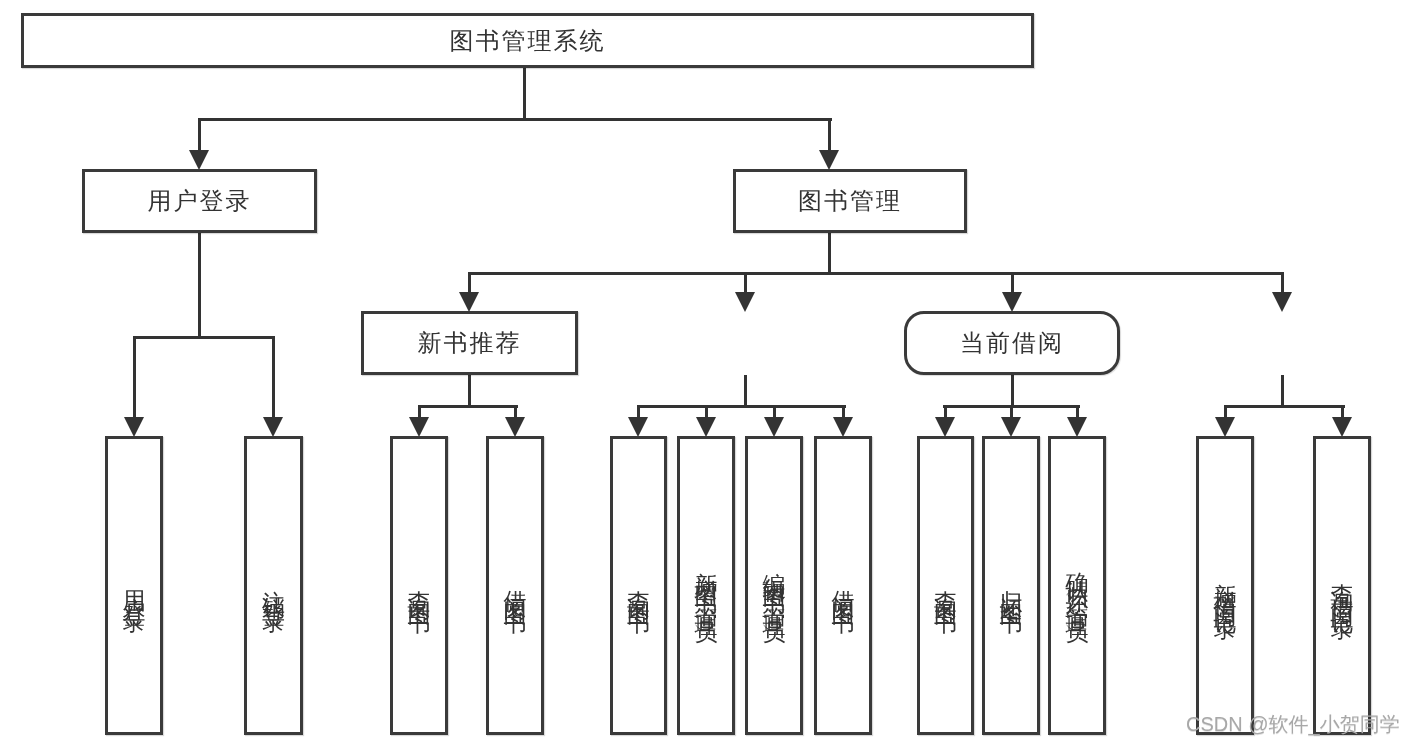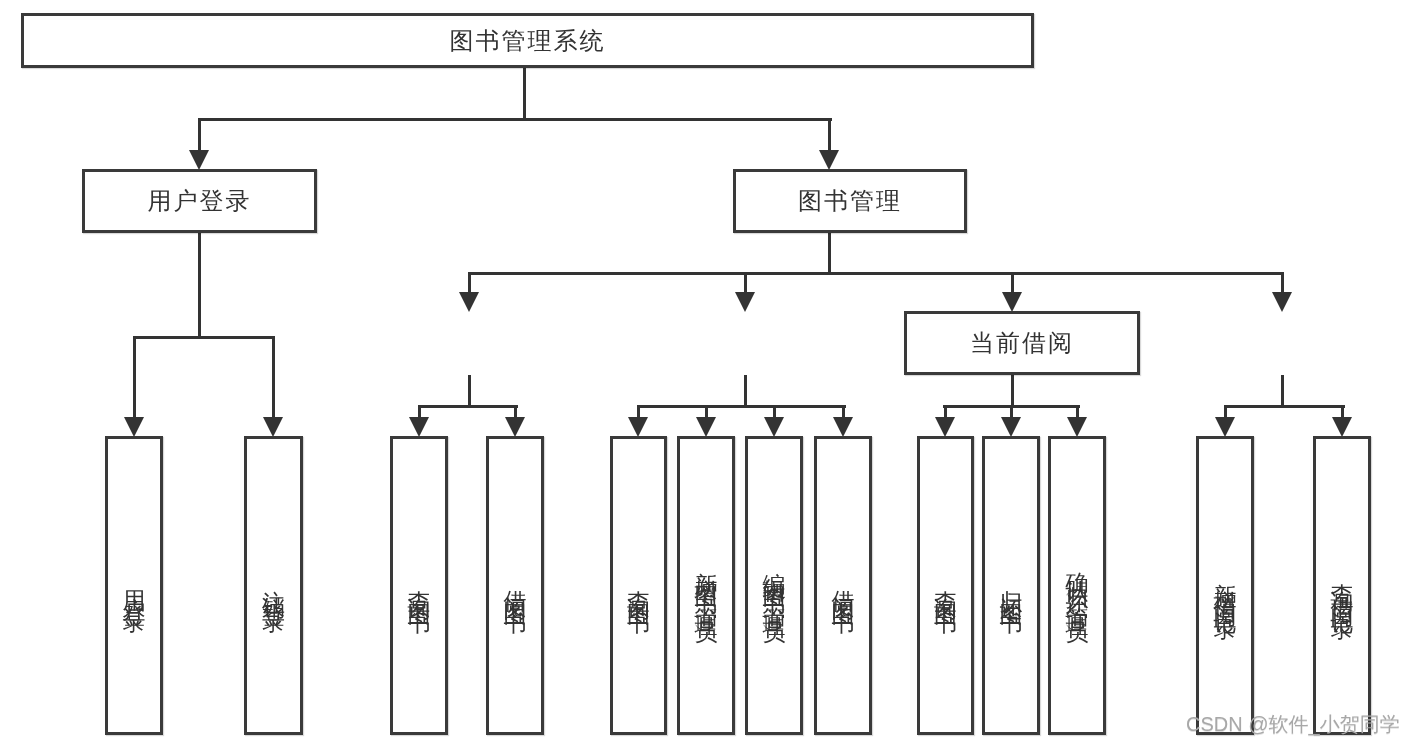"新书推荐" div.box { html: none -> <div>新书推荐</div> }
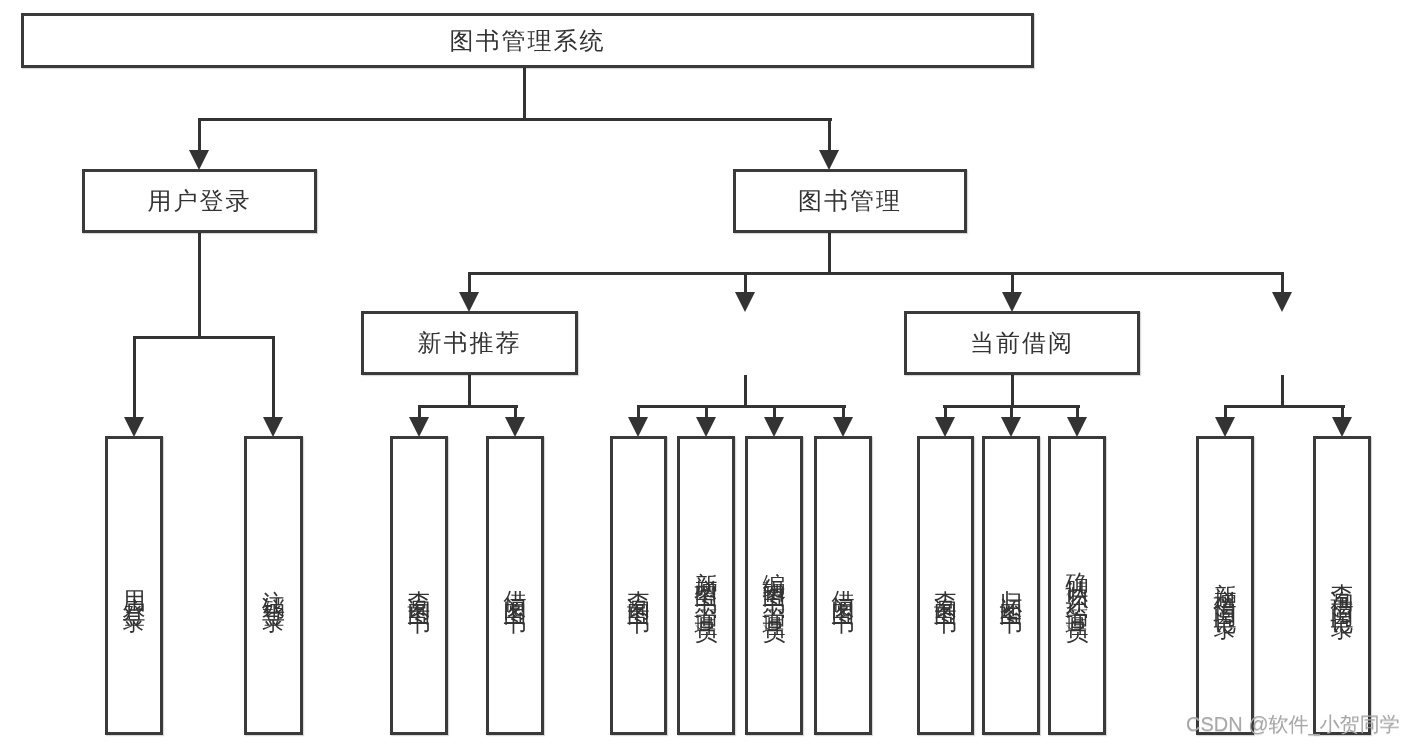"当前借阅" div.box { border-radius: none -> 20px; width: 236px -> 216px }
